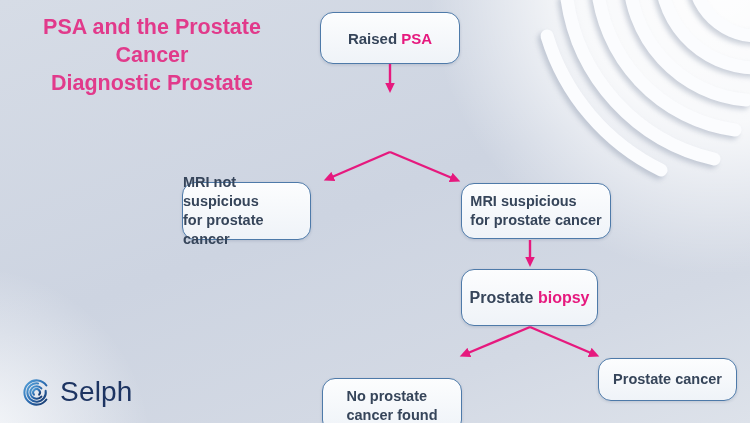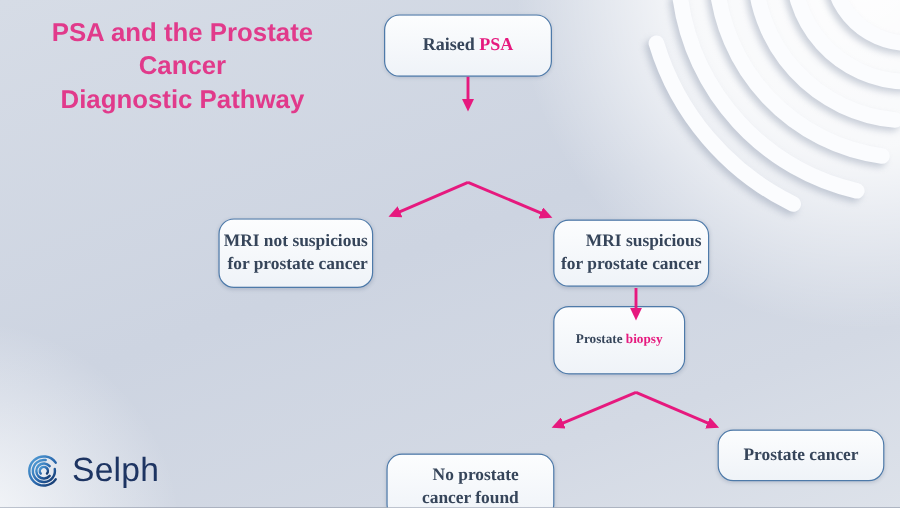"Raised PSA" .node { font-family: Liberation Serif, serif -> none; text-align: right -> left }
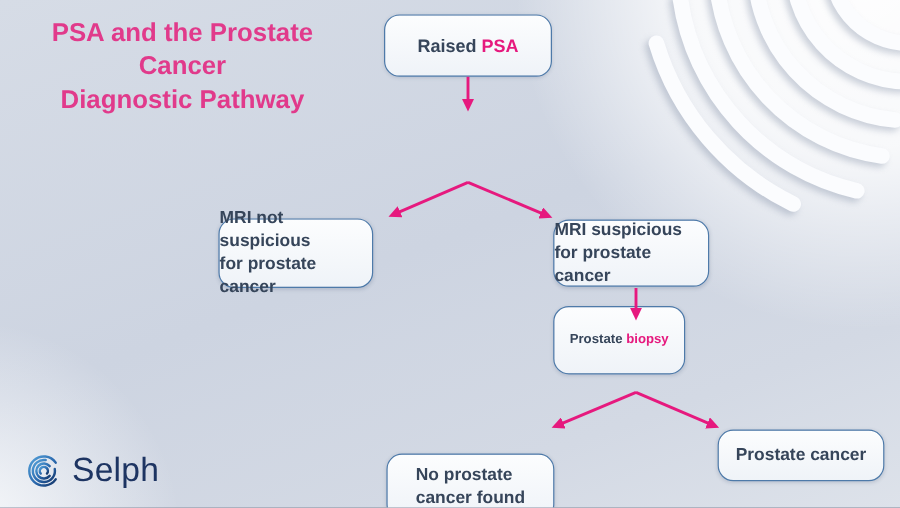"Diagnostic Pathway" div { text: Pathway -> Prostate }
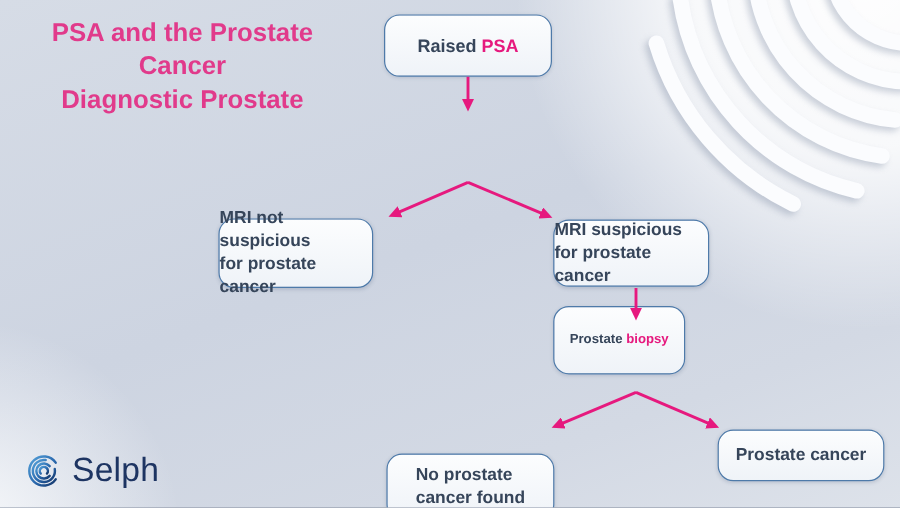"MRI suspicious" .n-mrisus { width: 130px -> 150px }
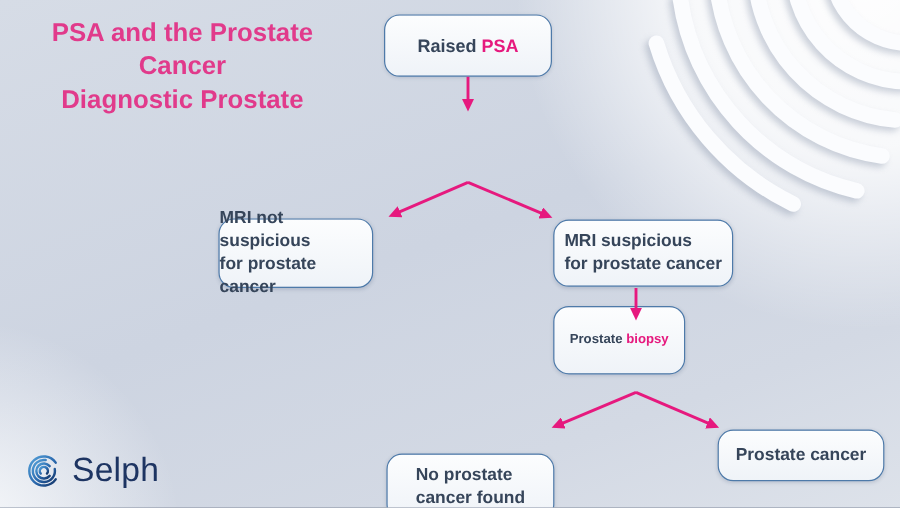"Prostate biopsy" .n-biopsy { font-size: 11px -> 16px; top: 255px -> 269px; width: 110px -> 137px }
